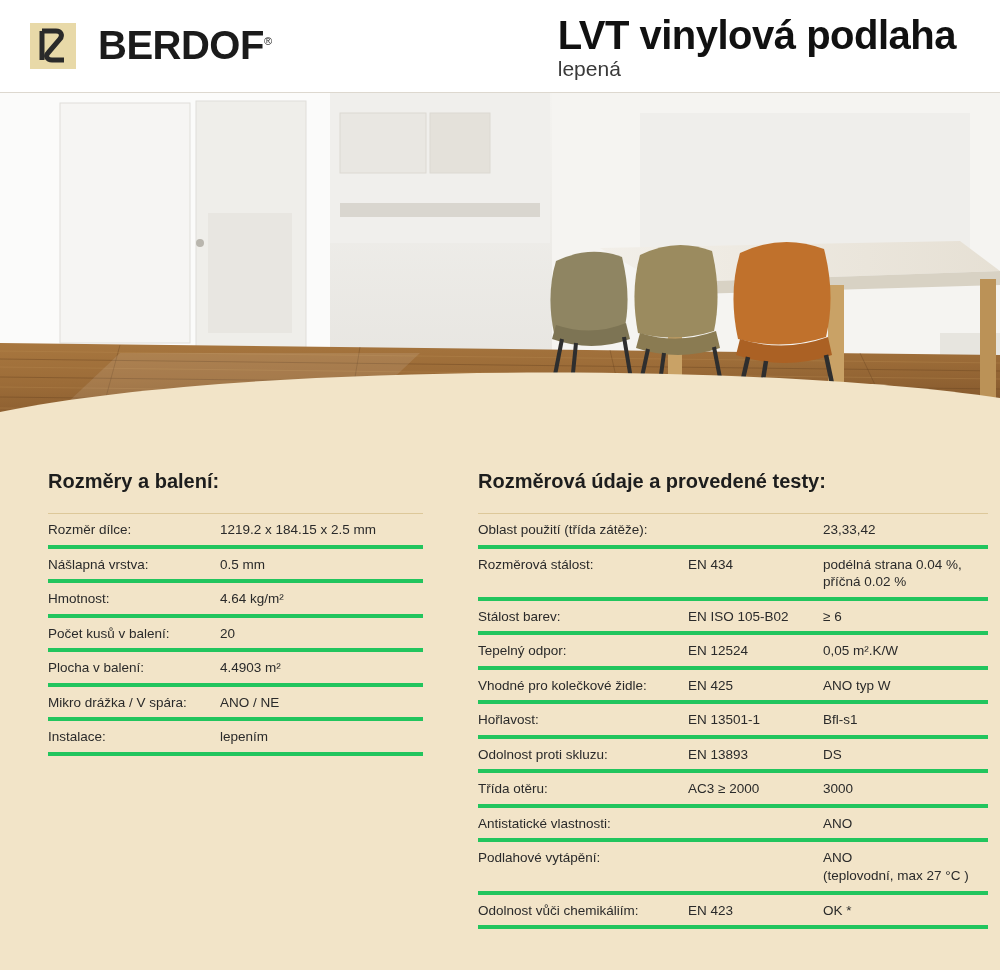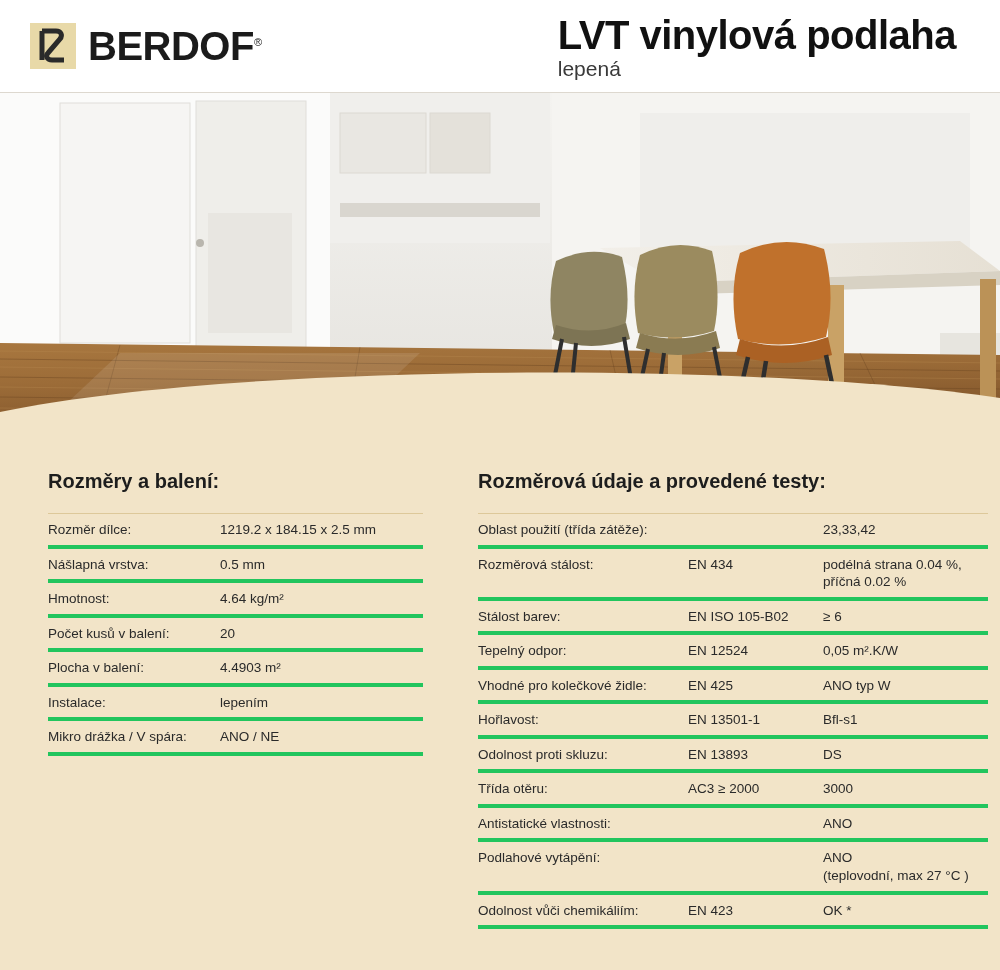"BERDOF®" .brand { align-items: center -> none; gap: 12px -> 22px }
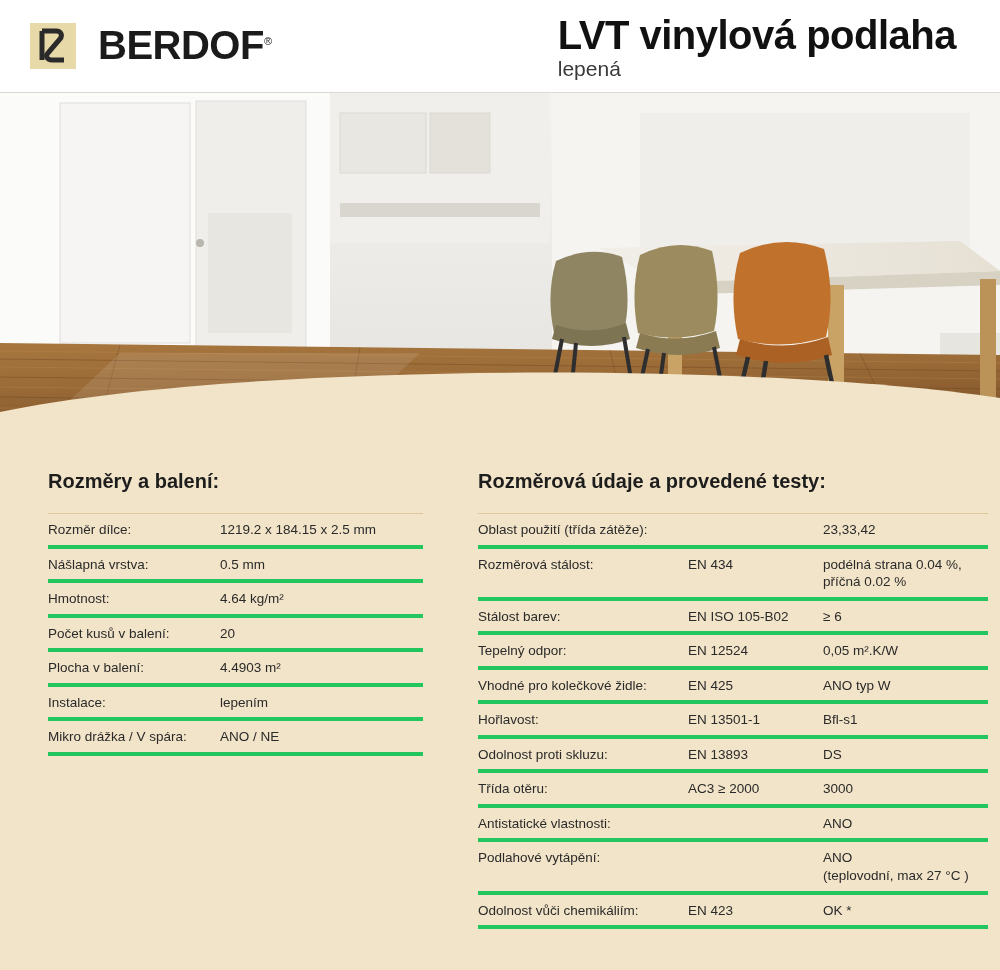"Instalace:" tr { order: before "Mikro drážka / V spára:" -> after "Mikro drážka / V spára:" }
